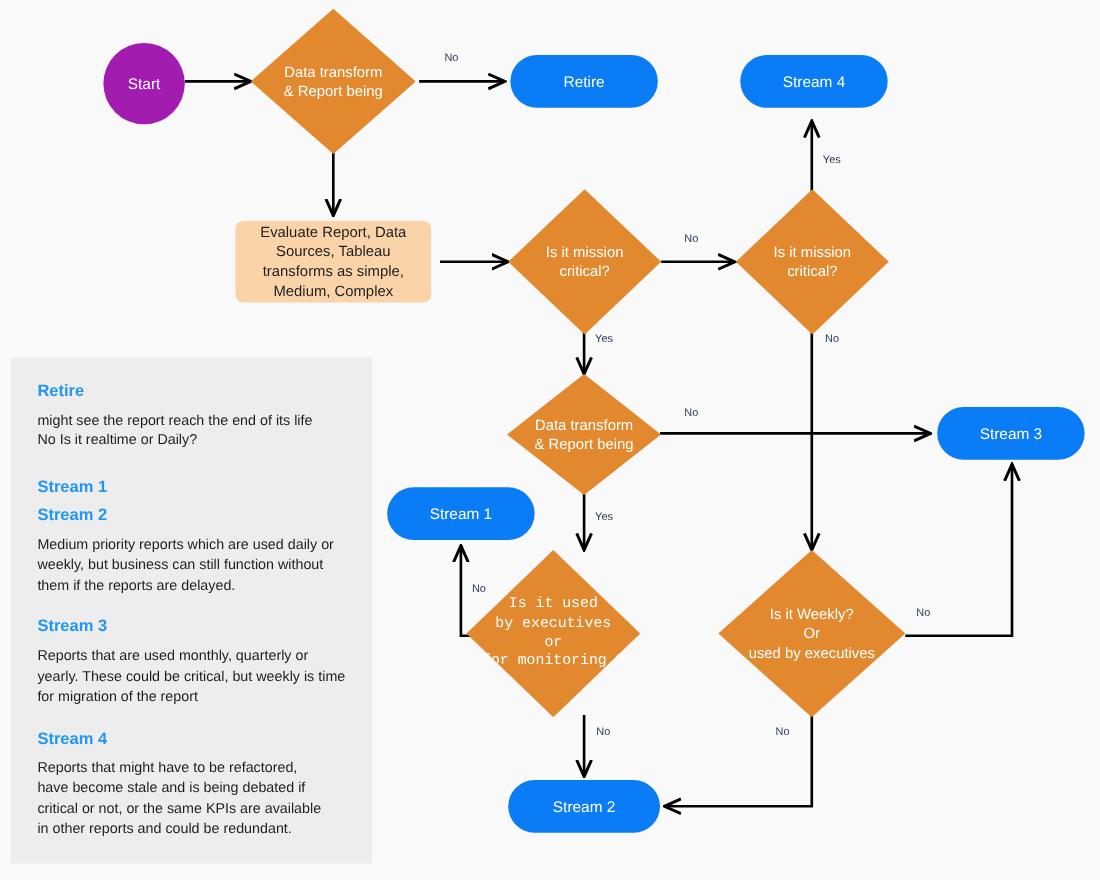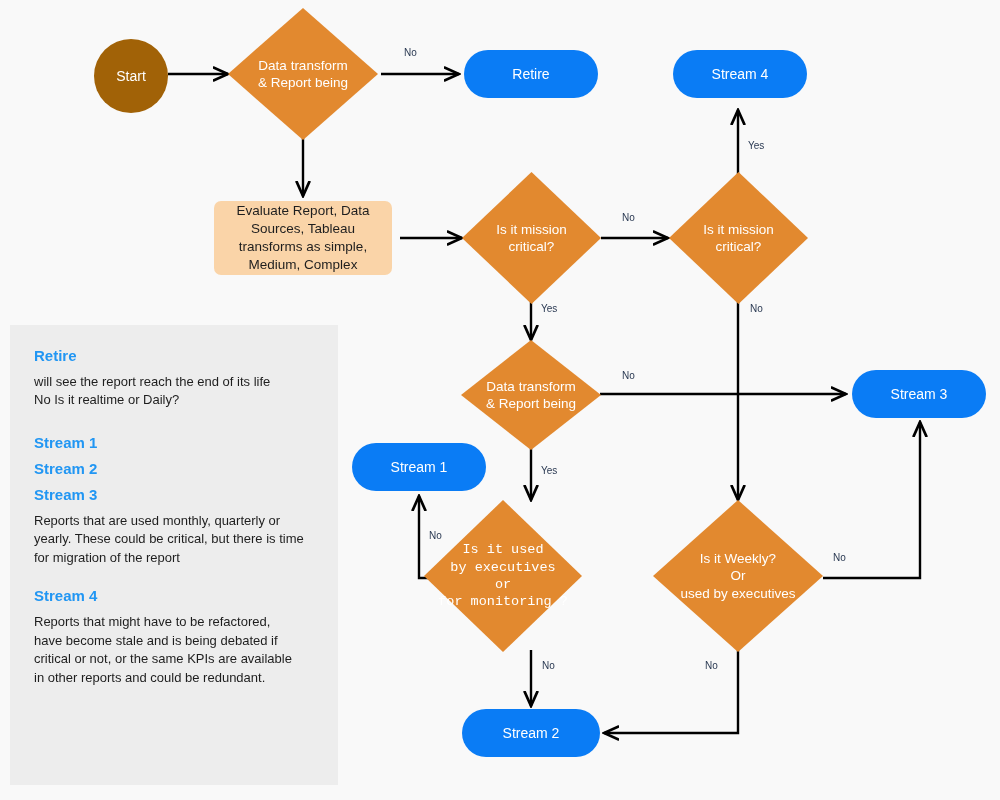"Start" .start-node { background: #a16207 -> #a21caf }
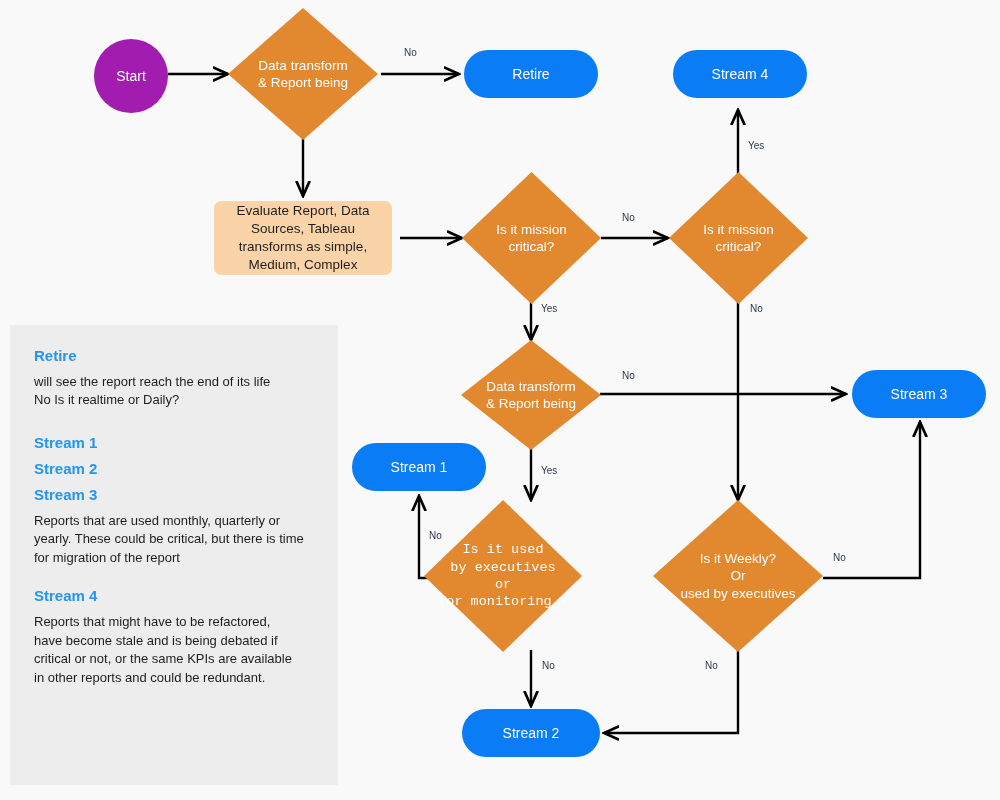"will see the report reach" p.lg-body { text: will -> might }
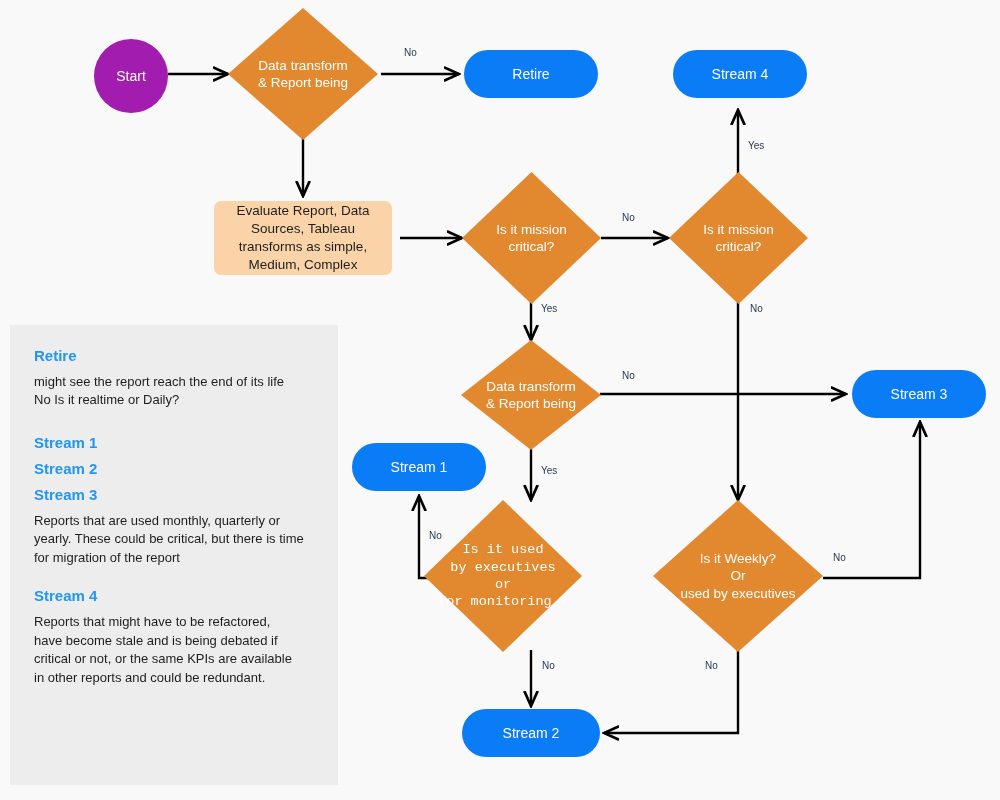"Medium priority reports which are" p.lg-body { html: none -> <p>Medium priority reports which are used daily or weekly, but business can still function without them if the reports are delayed.</p> }
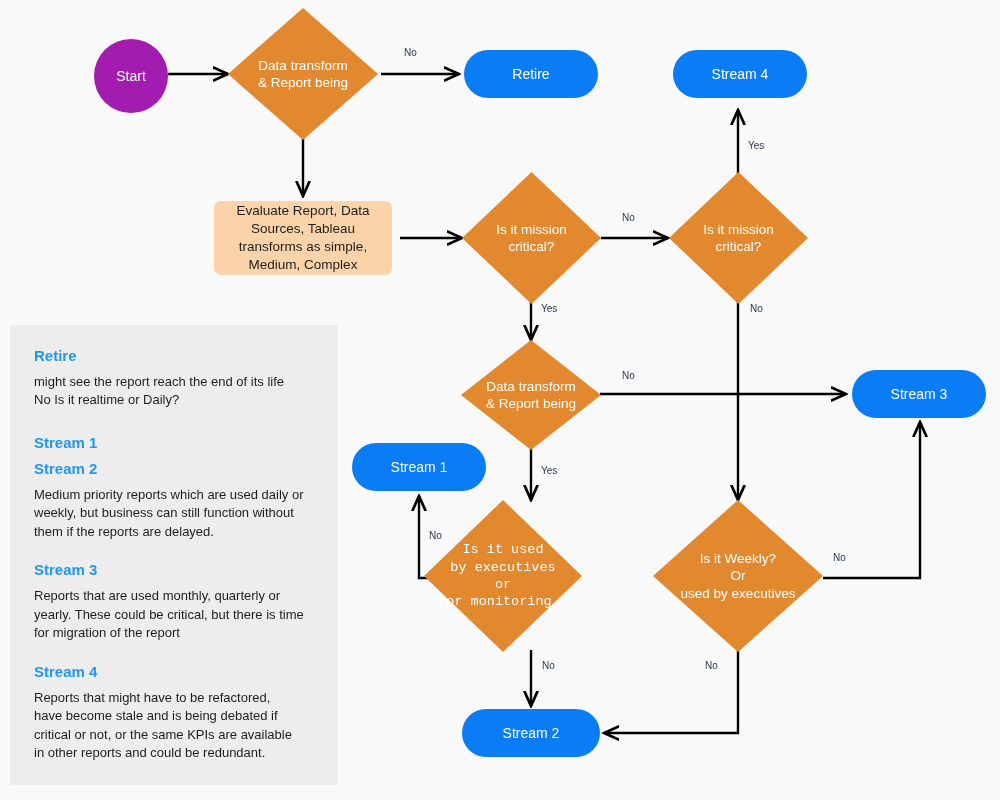"Reports that are used monthly," p.lg-body { text: there -> weekly }
